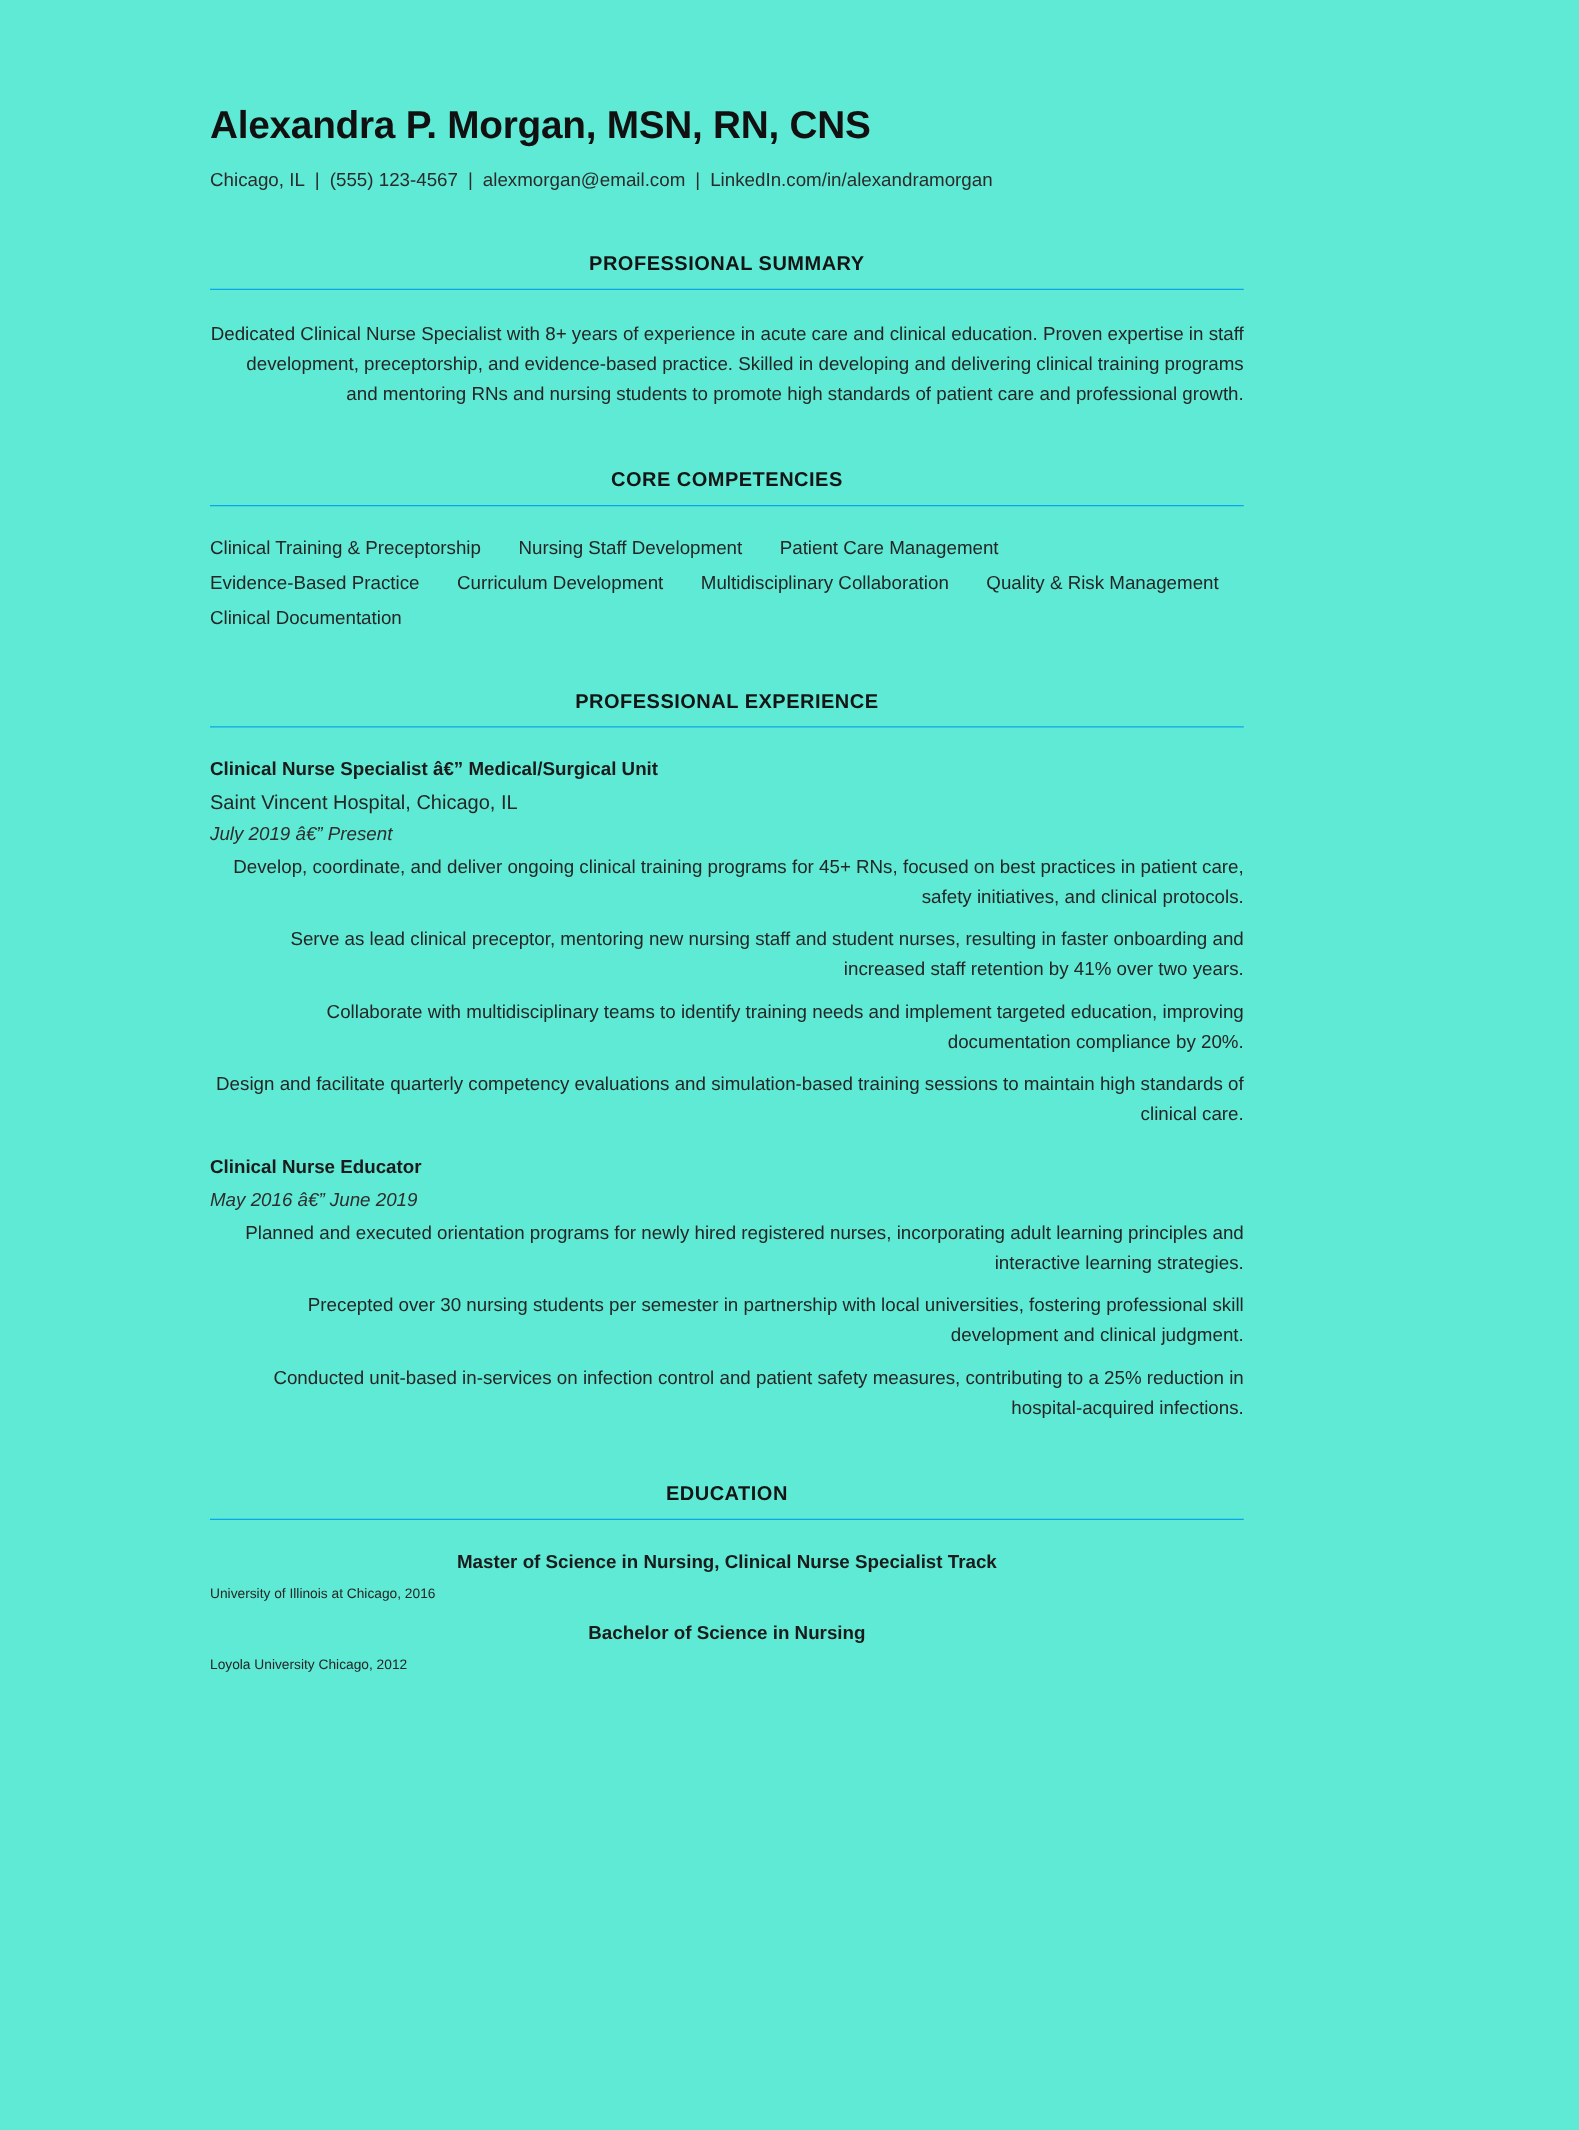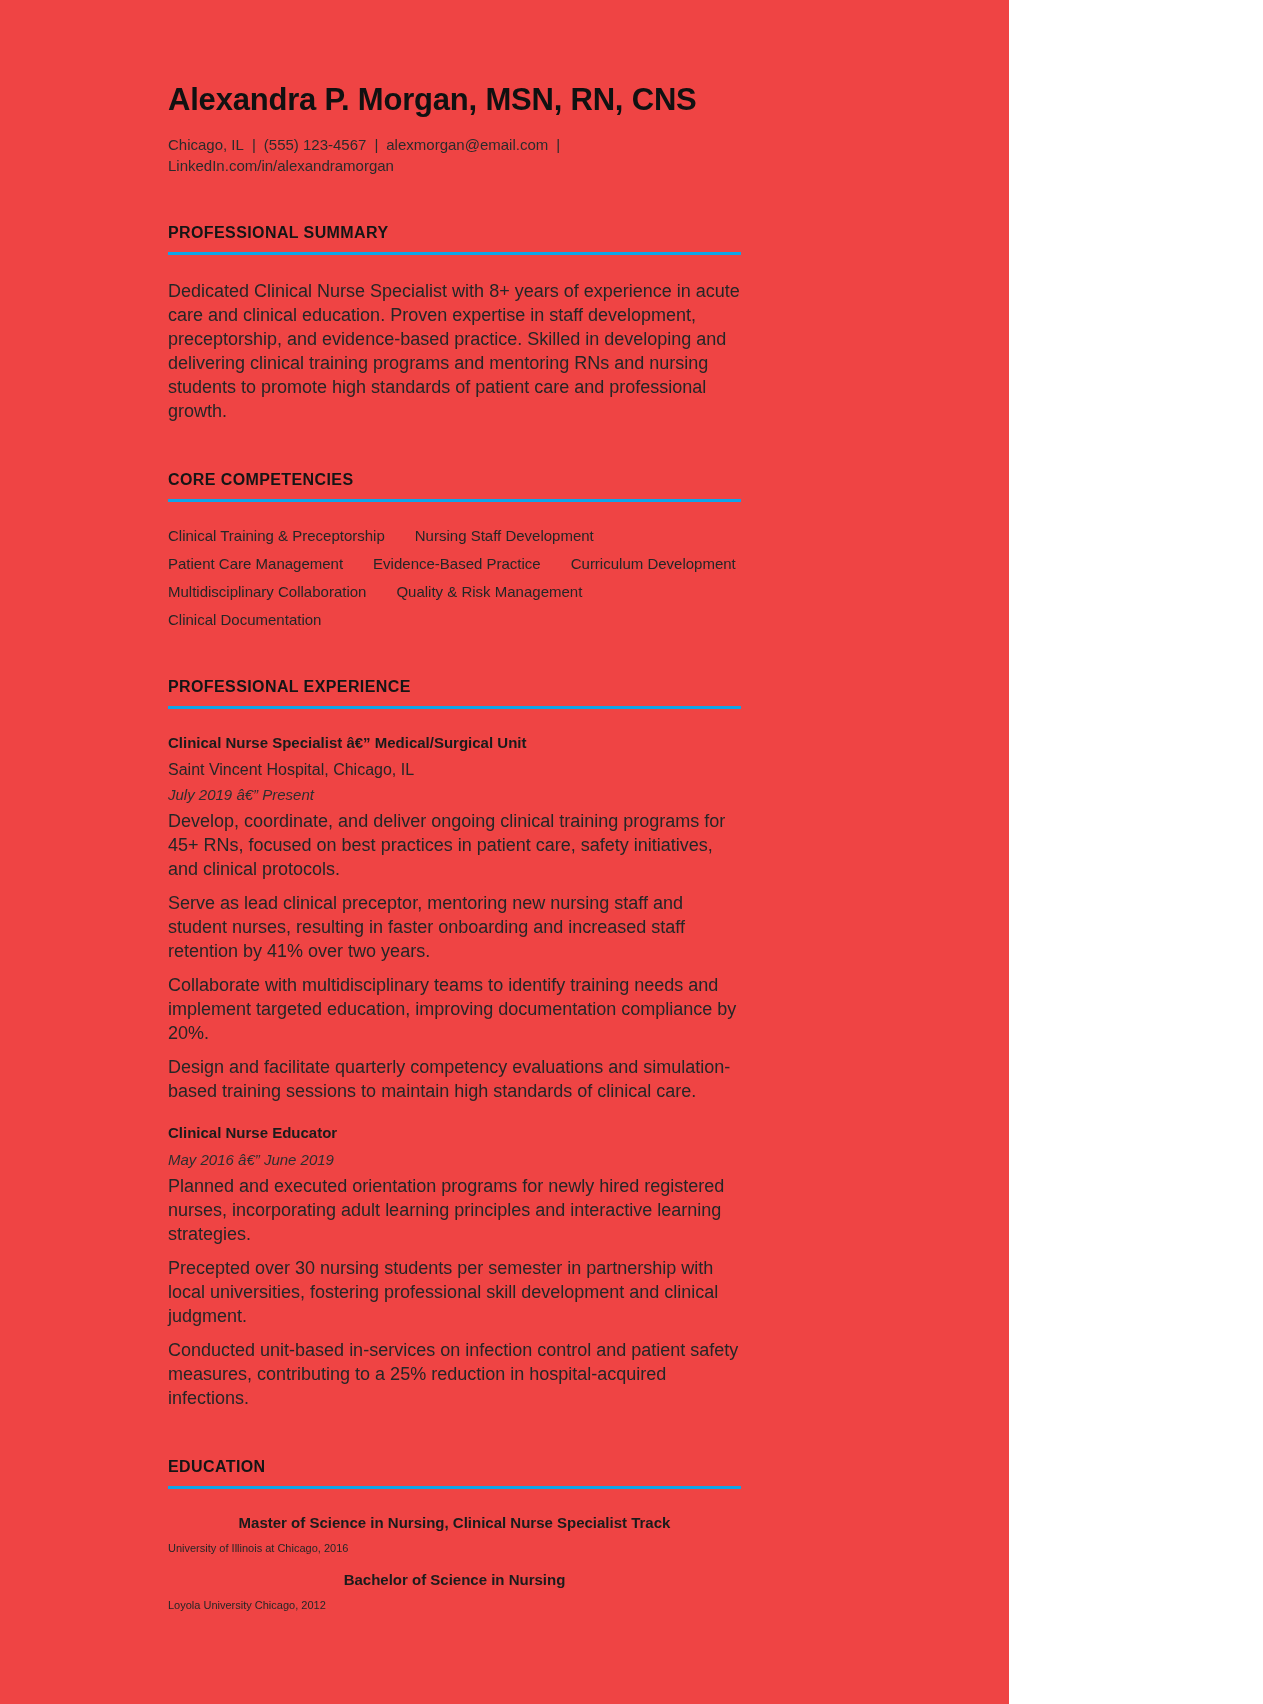"Alexandra P. Morgan, MSN, RN," .page { background: #ef4444 -> #5eead4; width: 1009px -> 1263px }
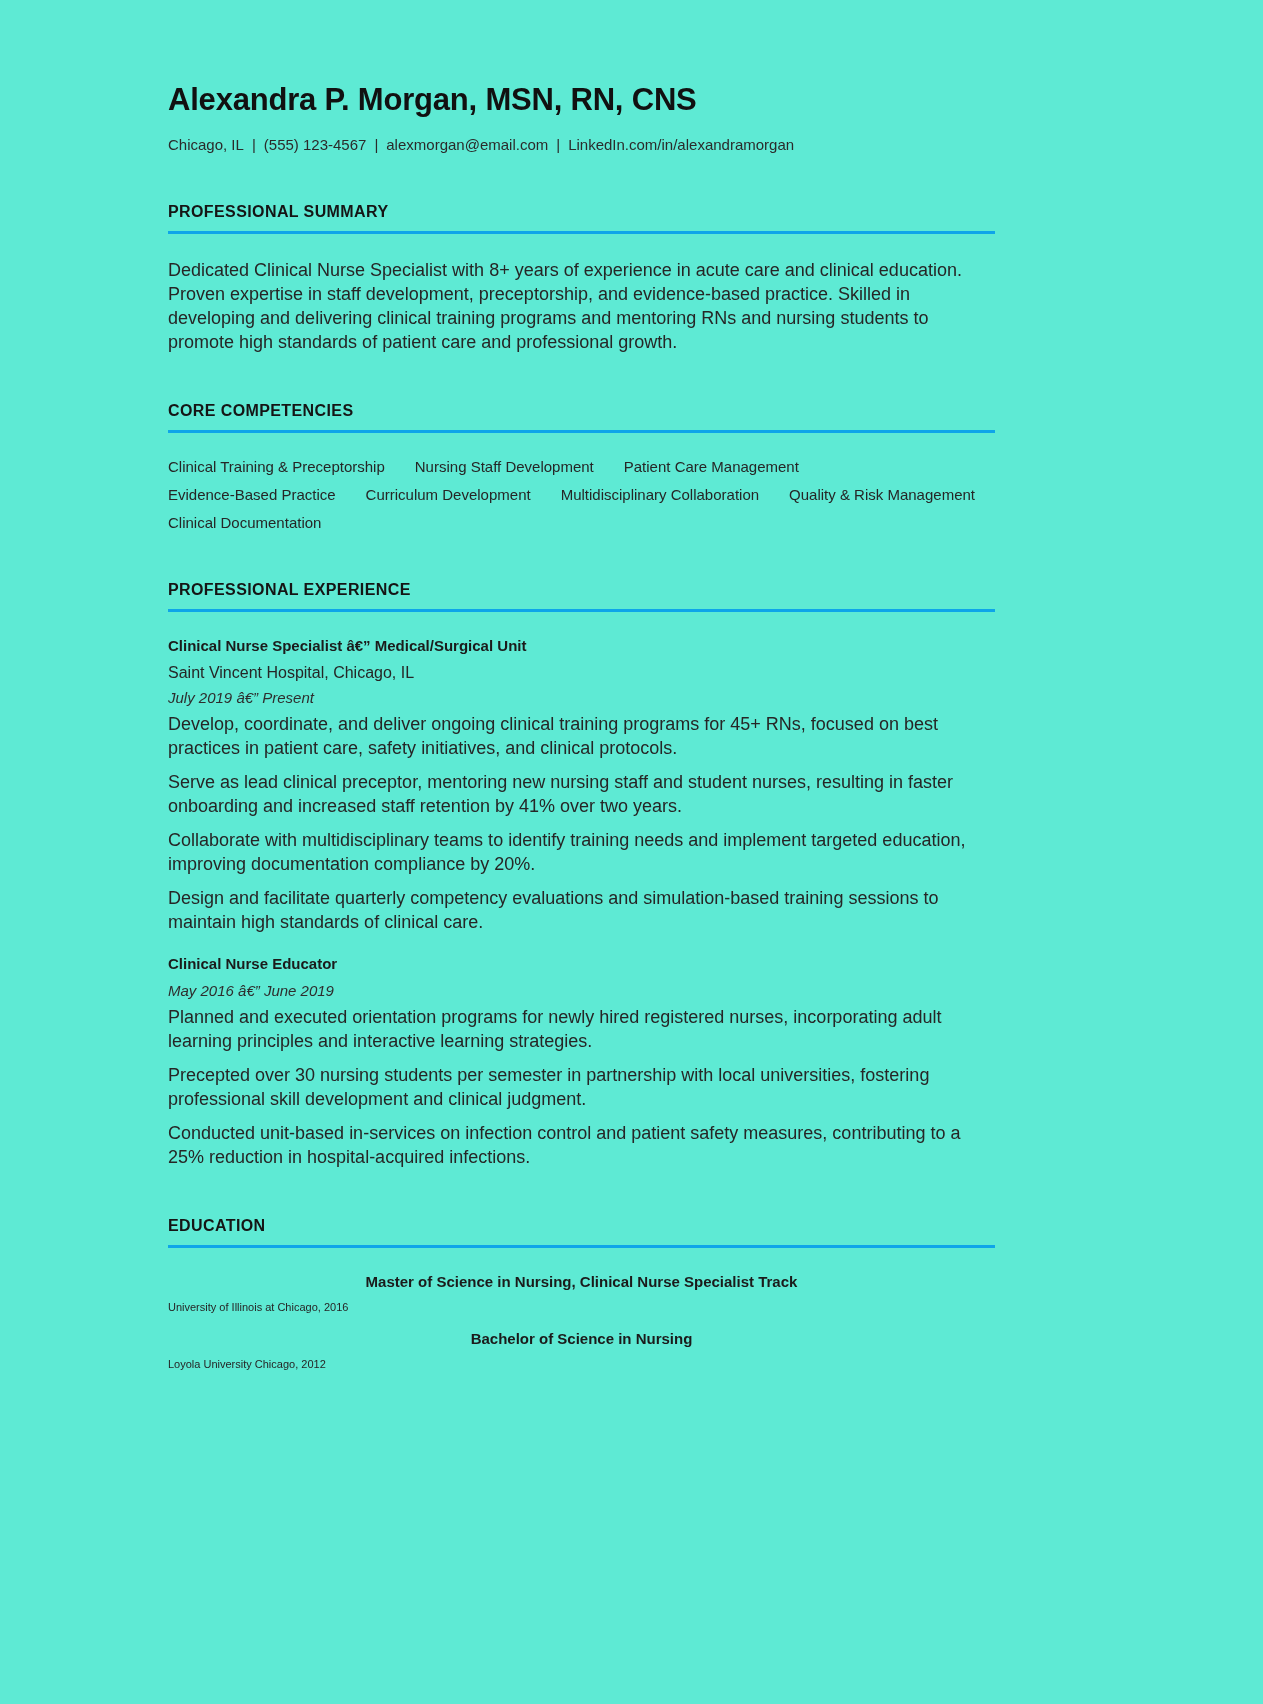"PROFESSIONAL SUMMARY" .section-heading { border-bottom: 3px solid #0ea5e9 -> 1px solid #0ea5e9; text-align: none -> center }
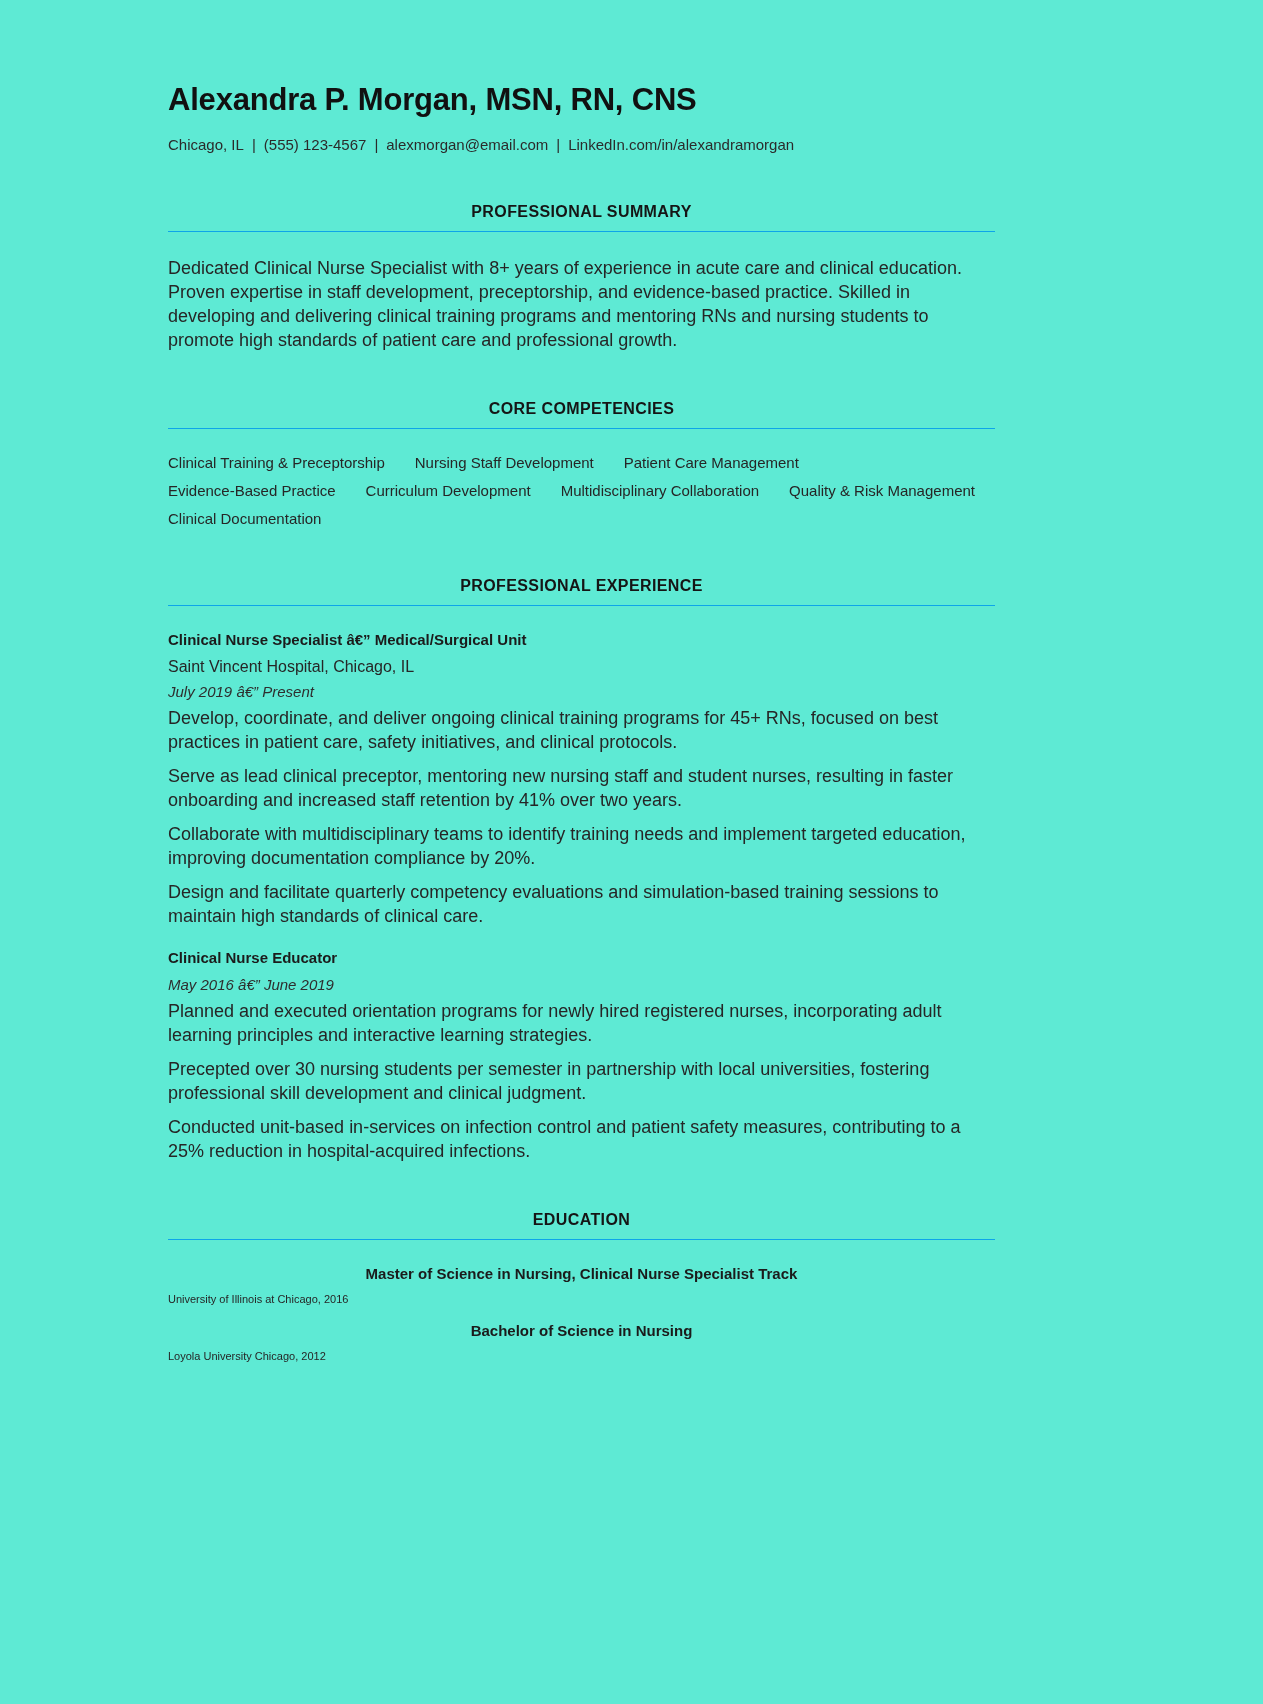"Dedicated Clinical Nurse Specialist with" p.body-text { font-size: 18px -> 15px; text-align: none -> right }
